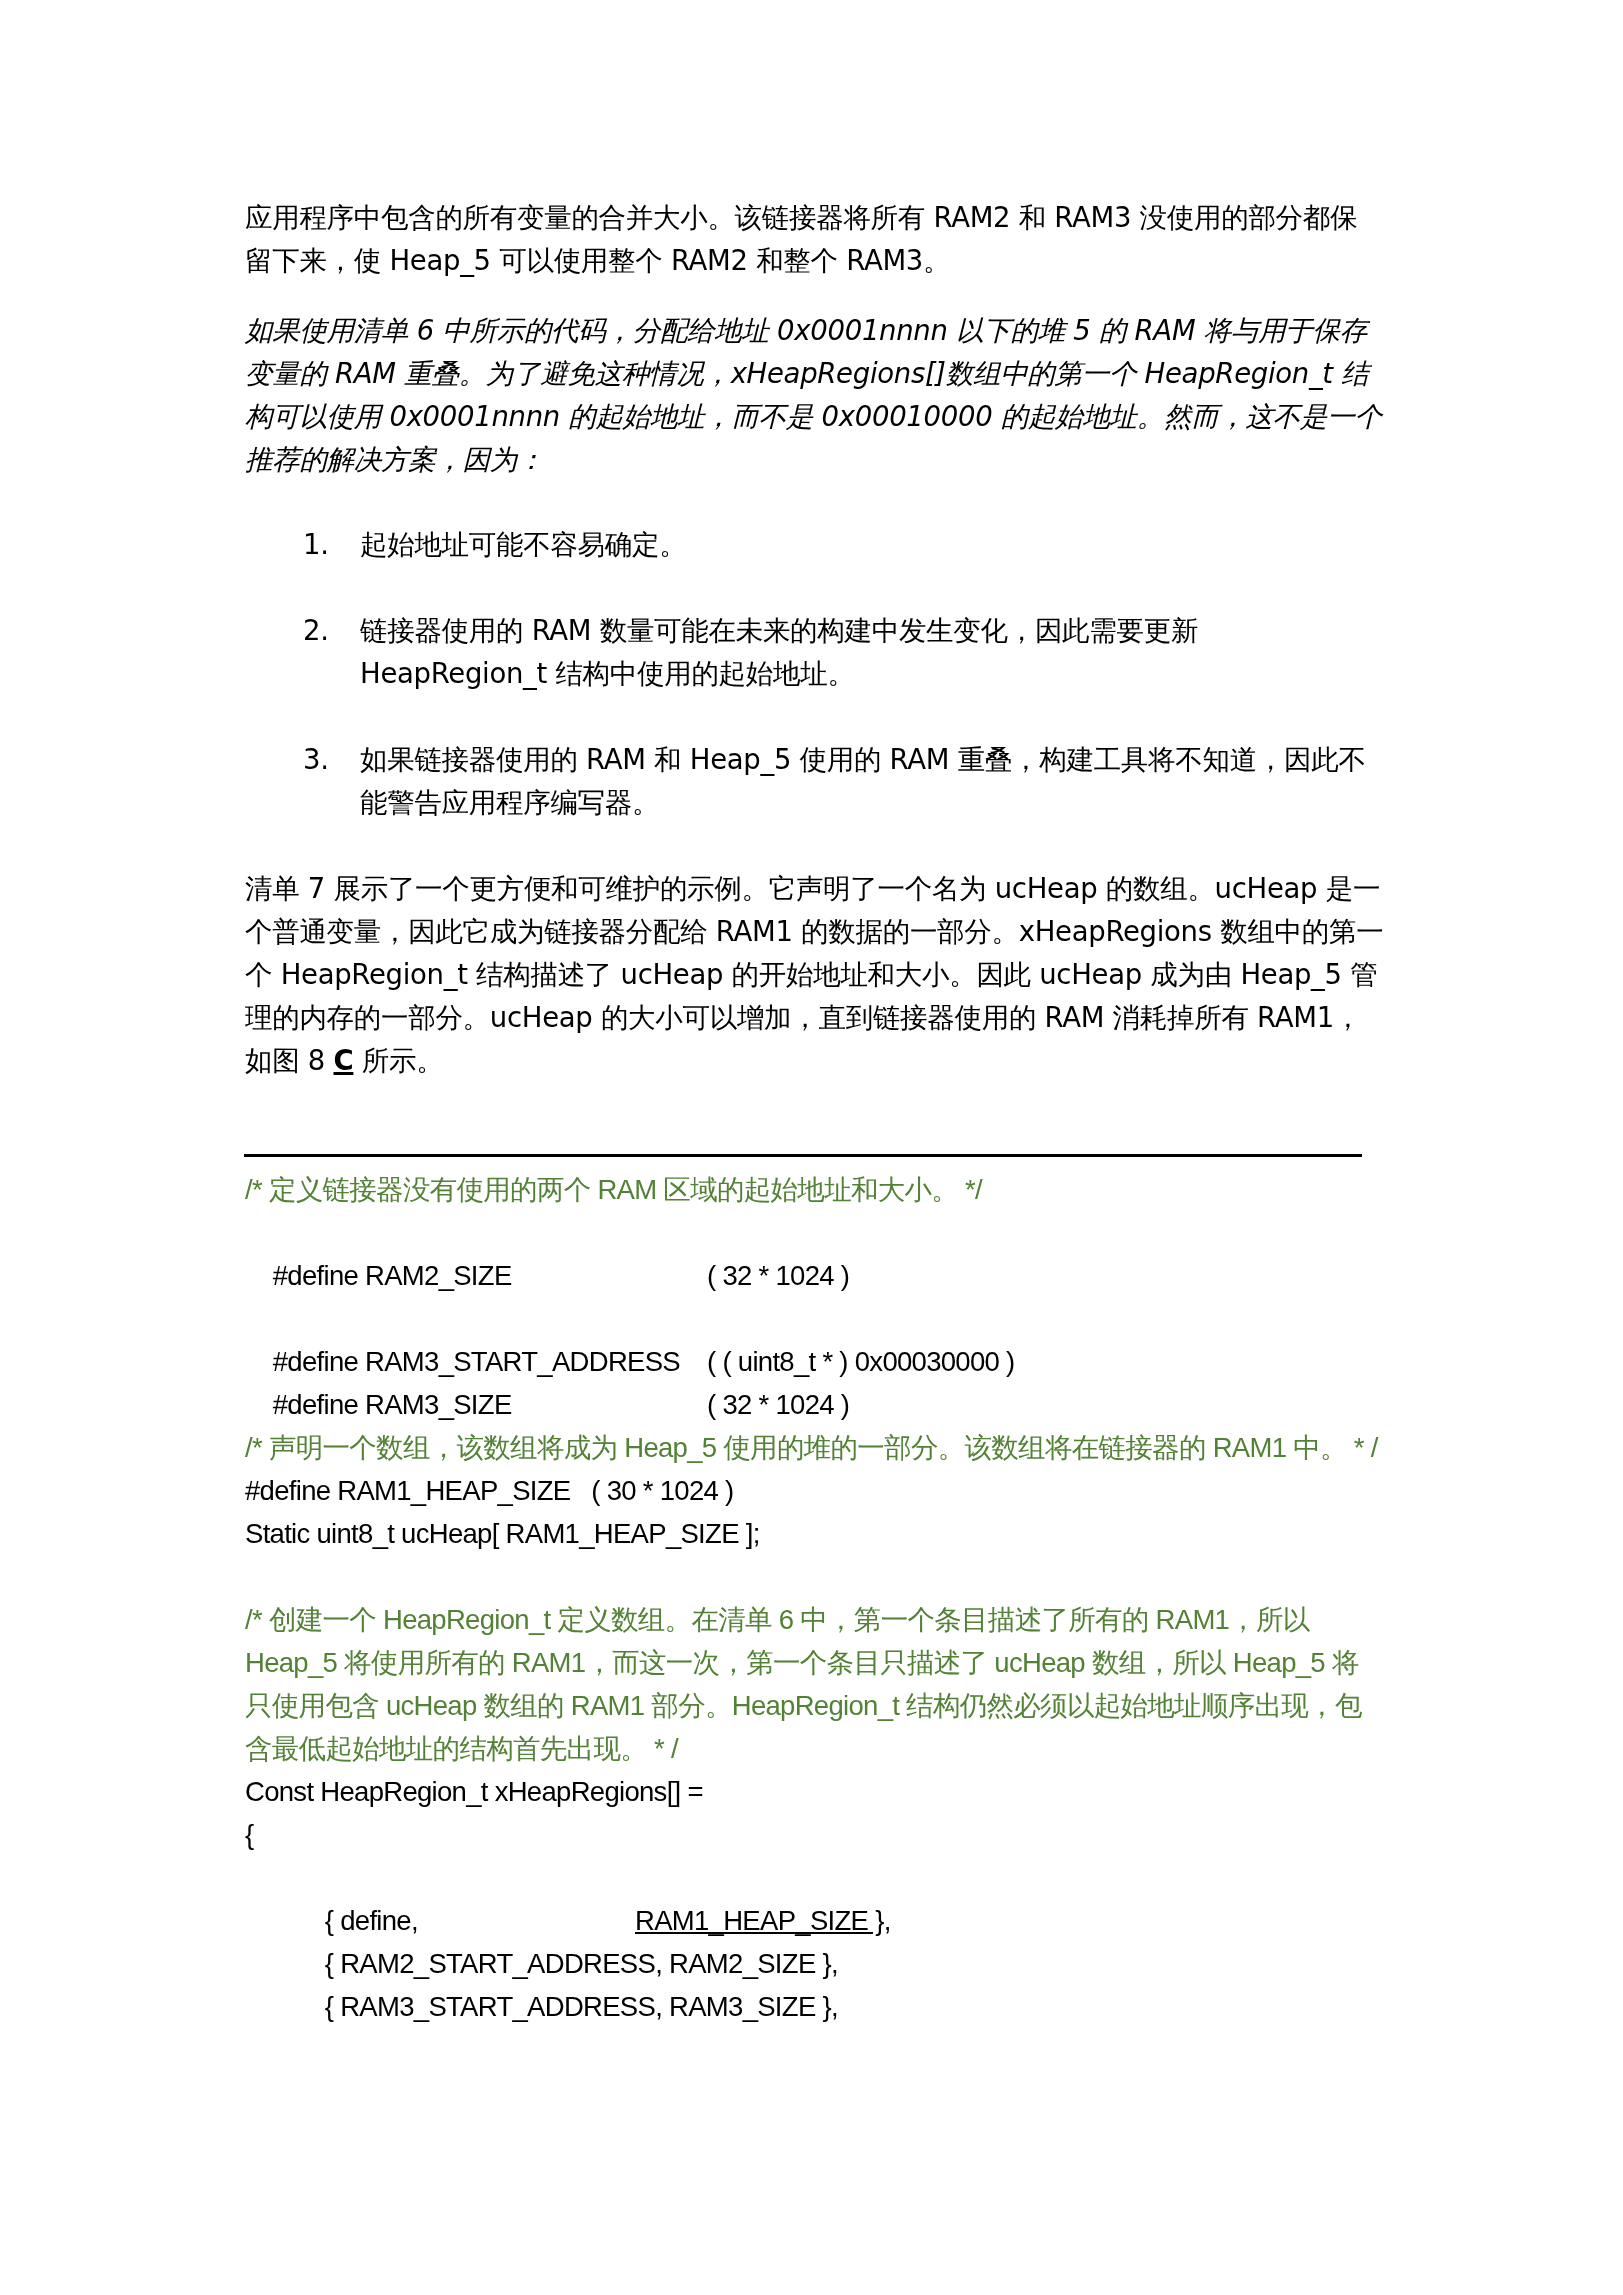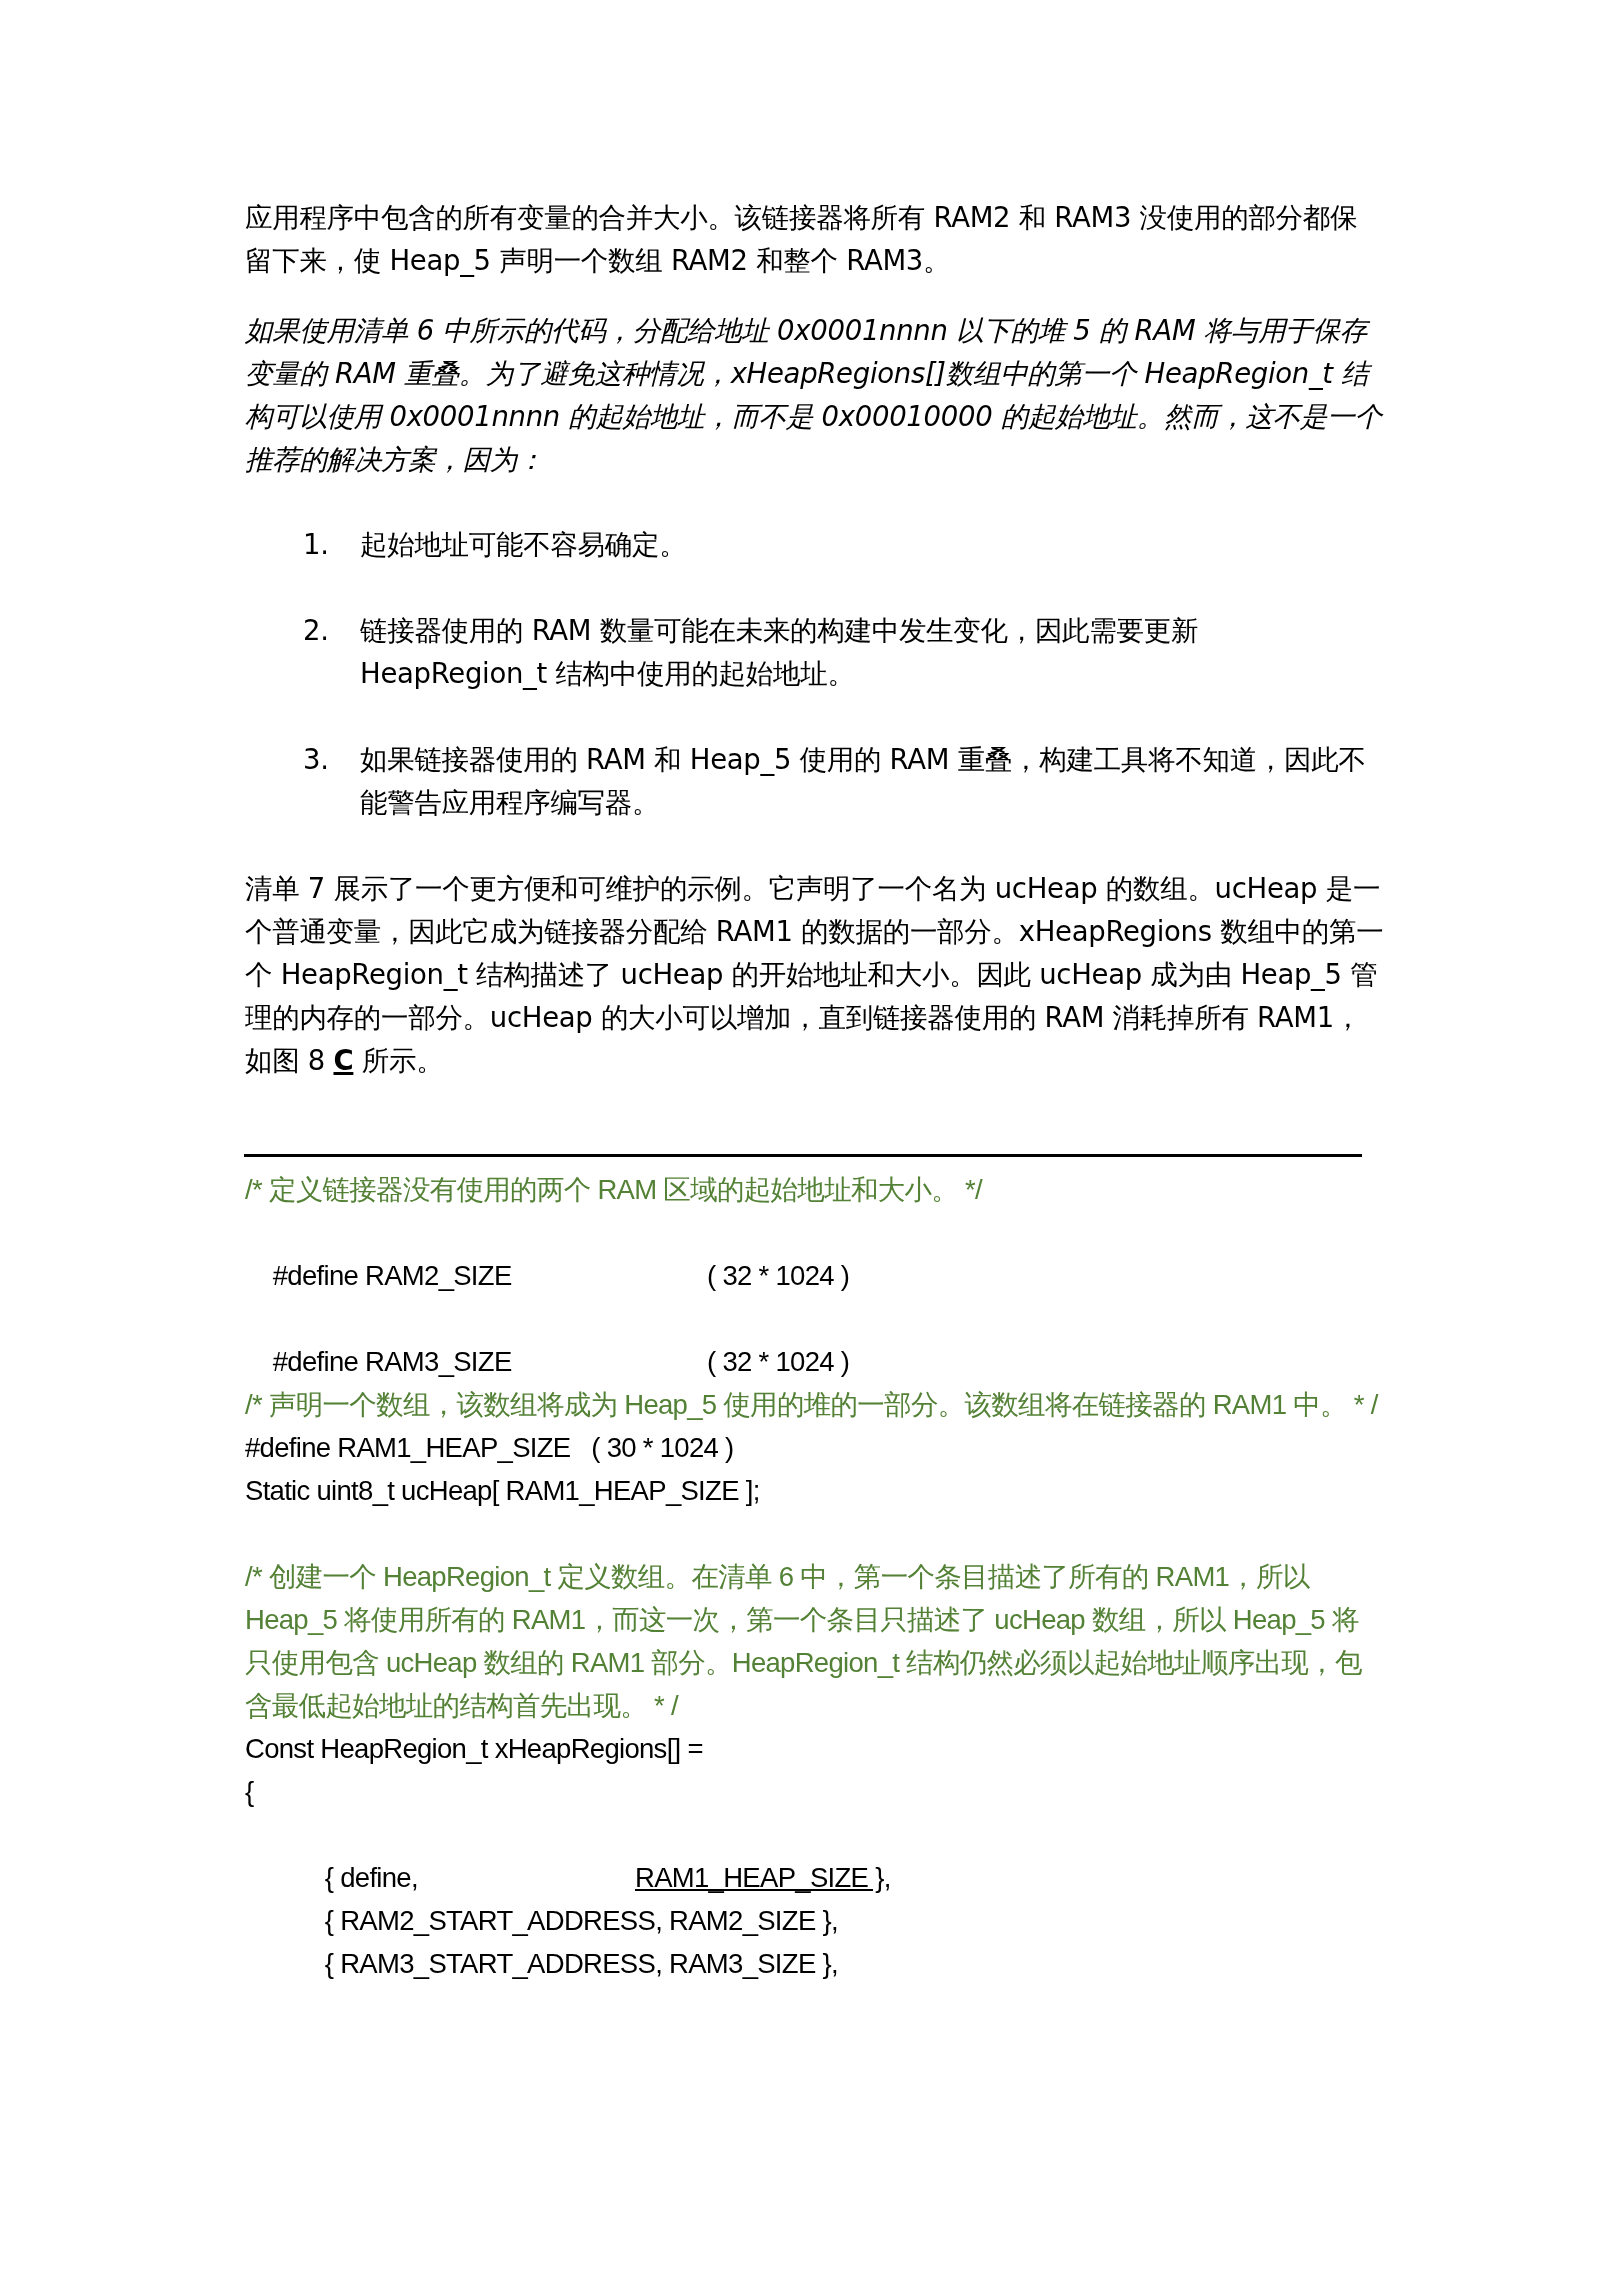"应用程序中包含的所有变量的合并大小。该链接器将所有 RAM2 和 RAM3" p.para { text: 声明一个数组 -> 可以使用整个 }
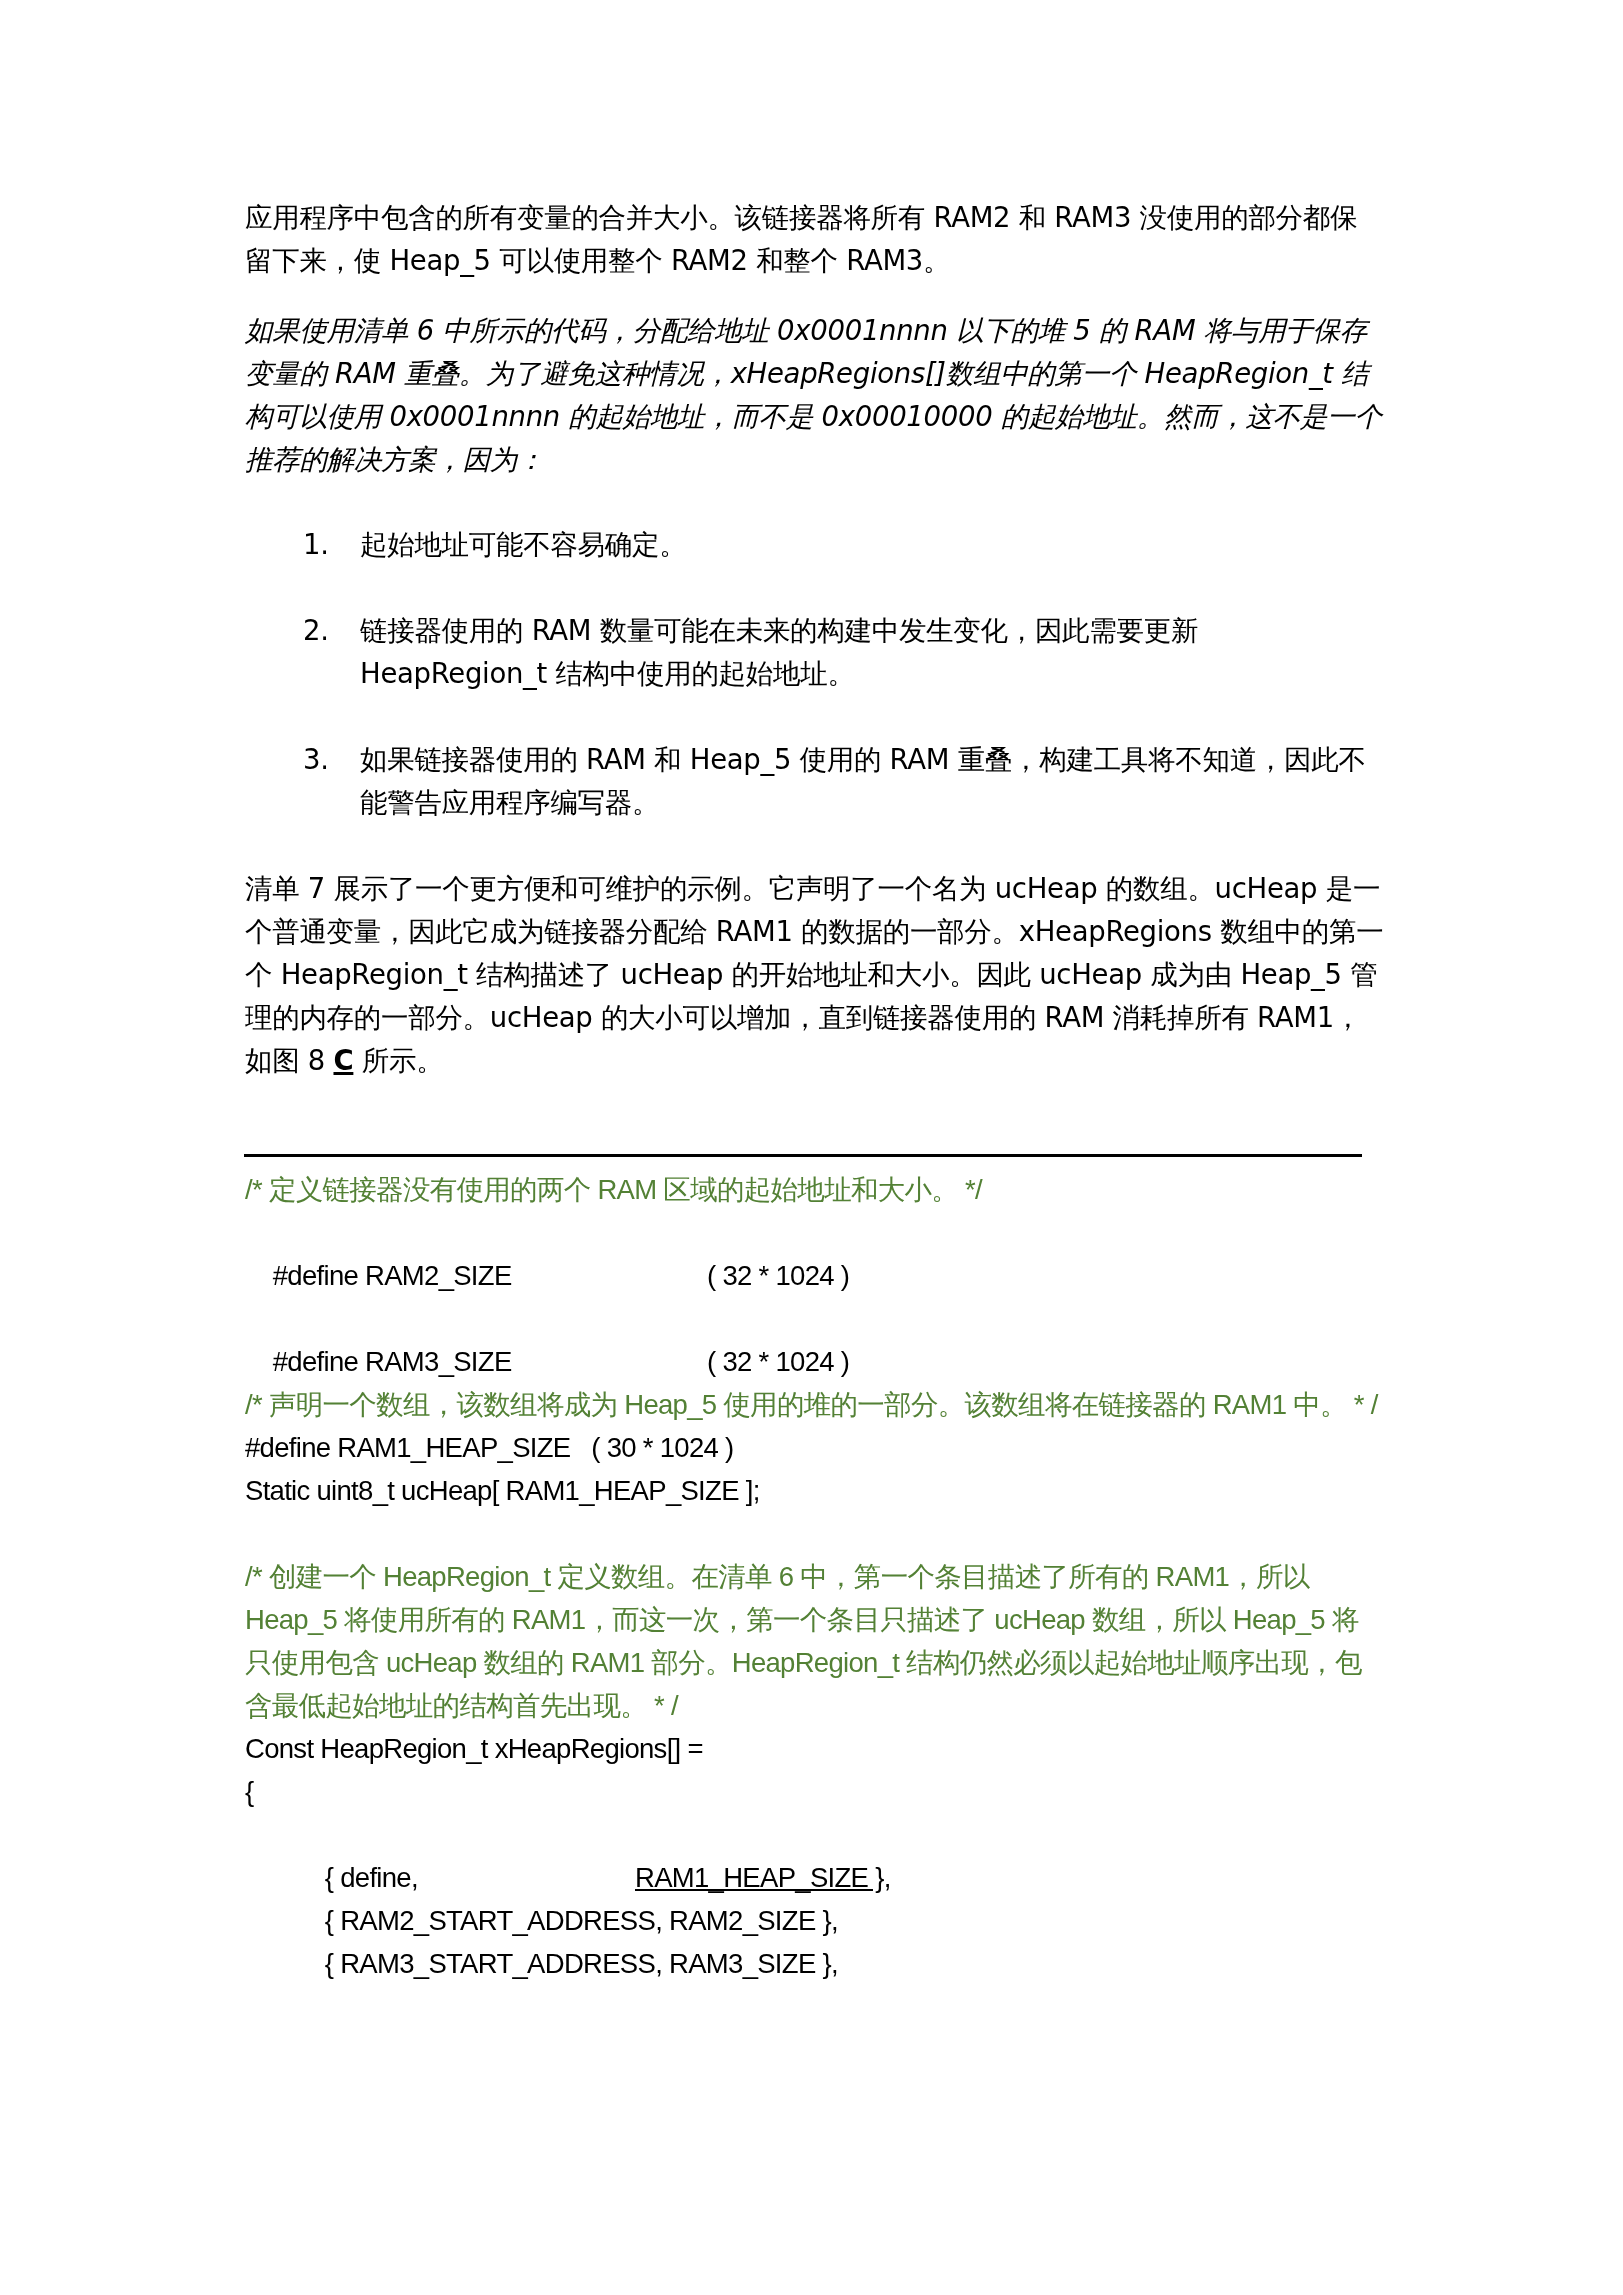"#define RAM3_START_ADDRESS" div.code-line { html: none -> <div> <span>#define RAM3_START_ADDRESS</span><span>( ( uint8_t * ) 0x00030000 )</span> </div> }
